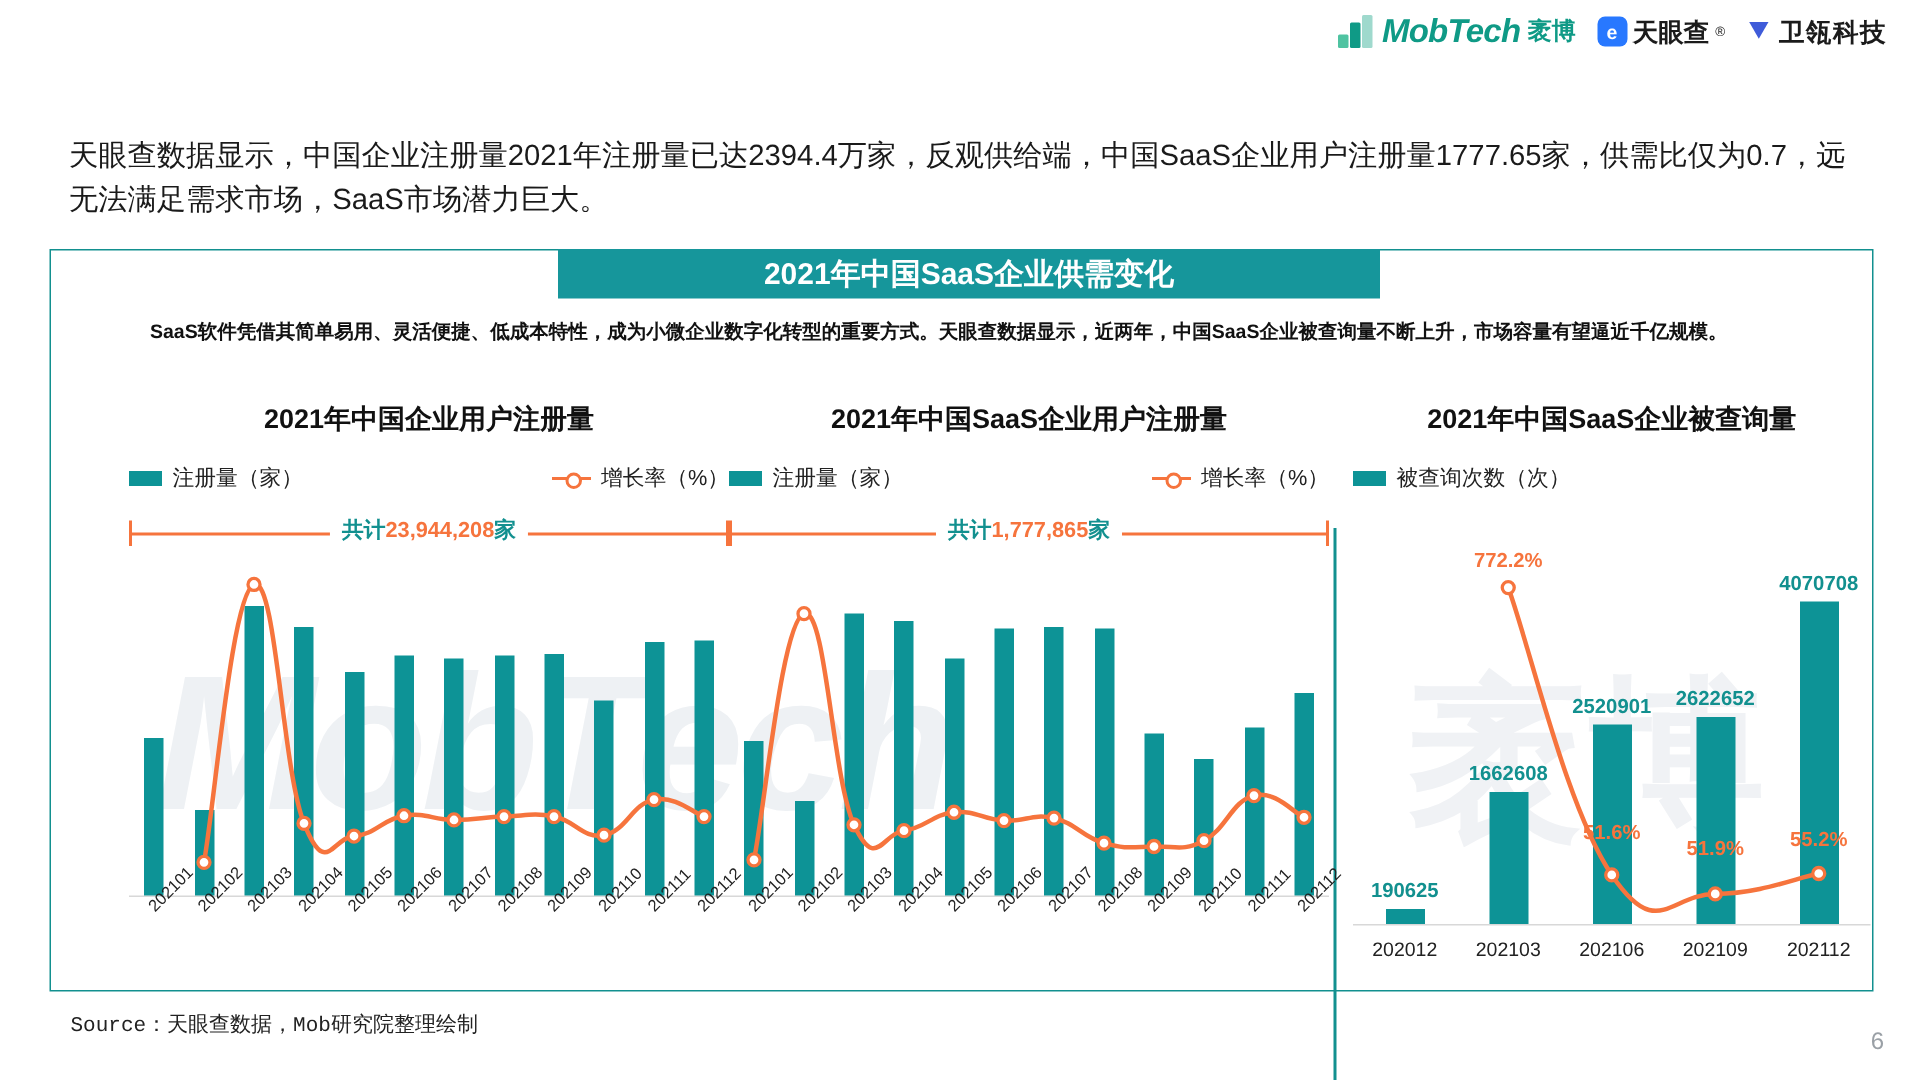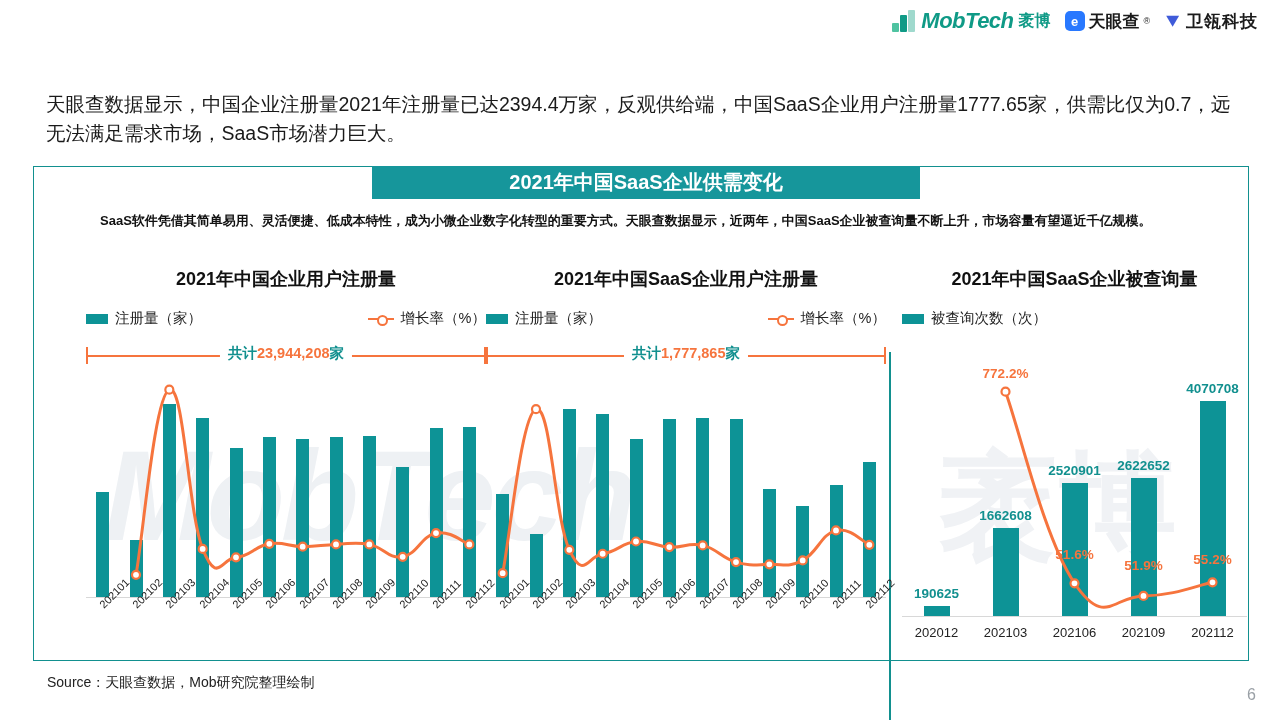"Source：天眼查数据，Mob研究院整理绘制" .source { font-family: none -> Liberation Mono, monospace }
